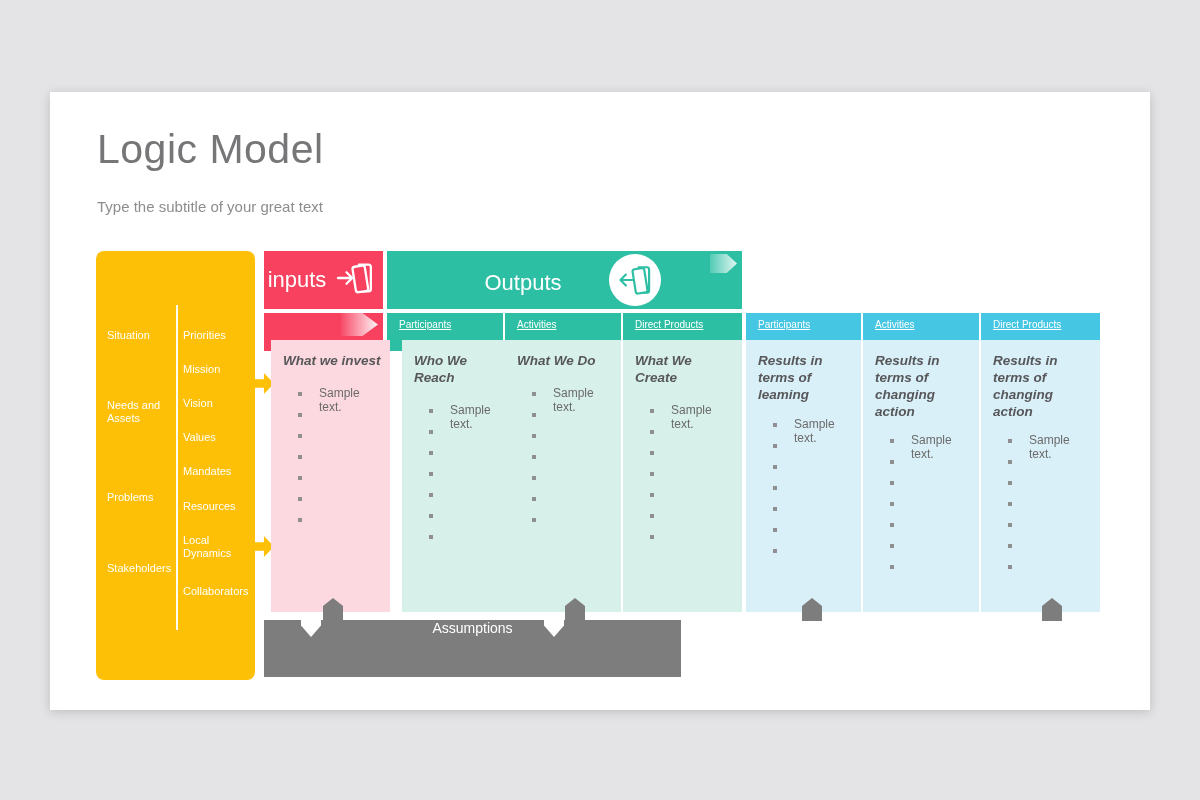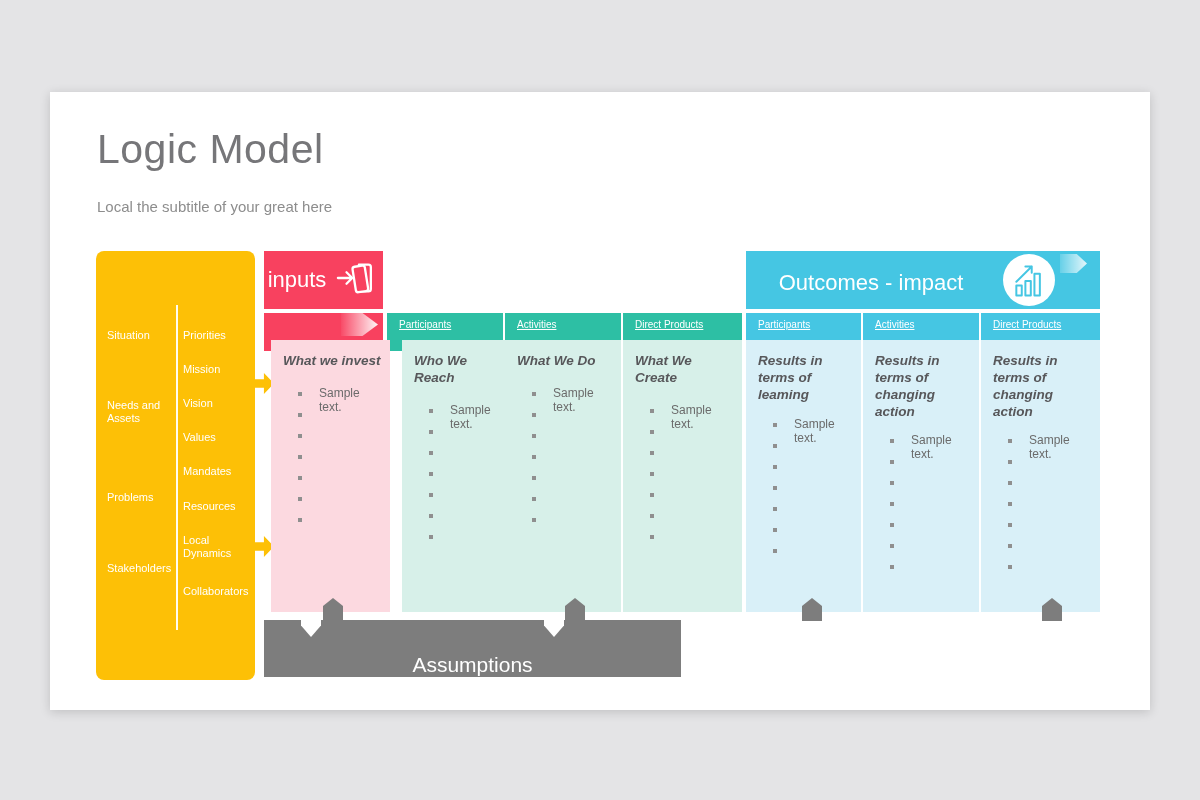"Local the subtitle of your" div.subtitle { text: Local the subtitle of your great here -> Type the subtitle of your great text }
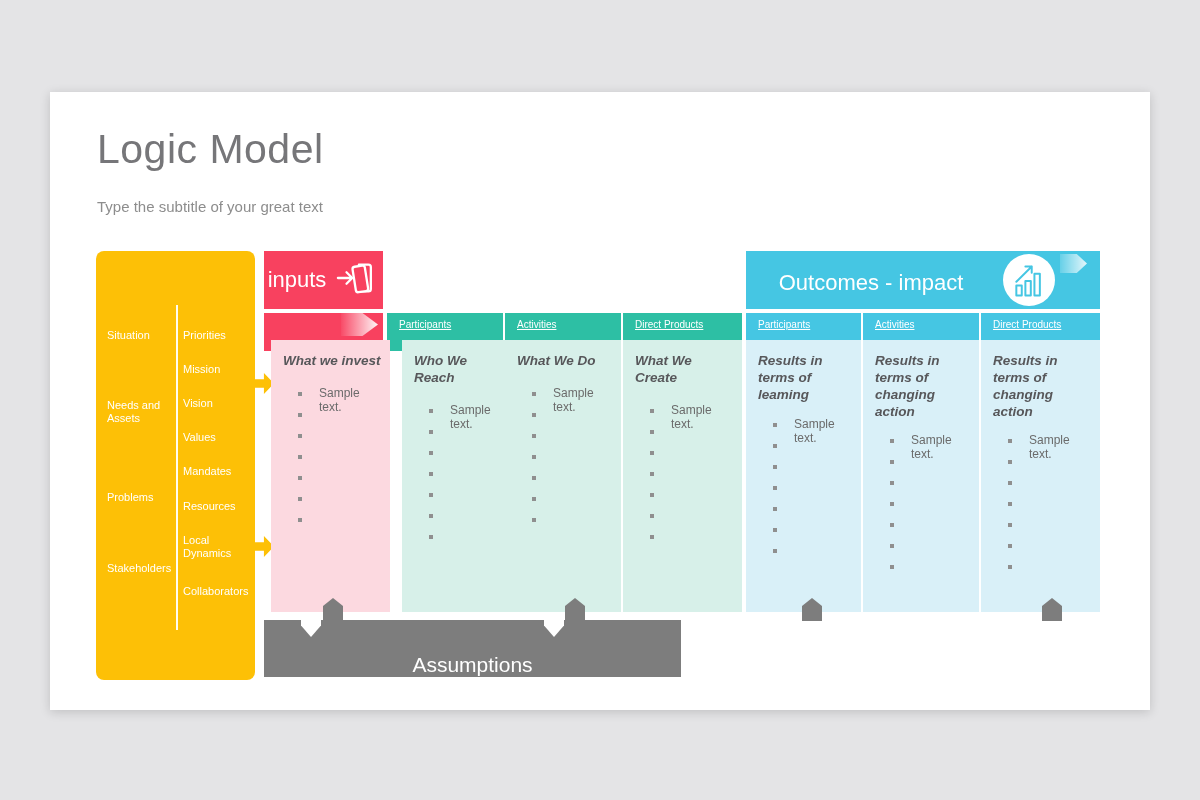"Outputs" div.sec-header { html: none -> <div> <span>Outputs</span> <span> <svg> <g> <path></path> <path></path> <rect></rect> </g> </svg> </span> <span></span> </div> }
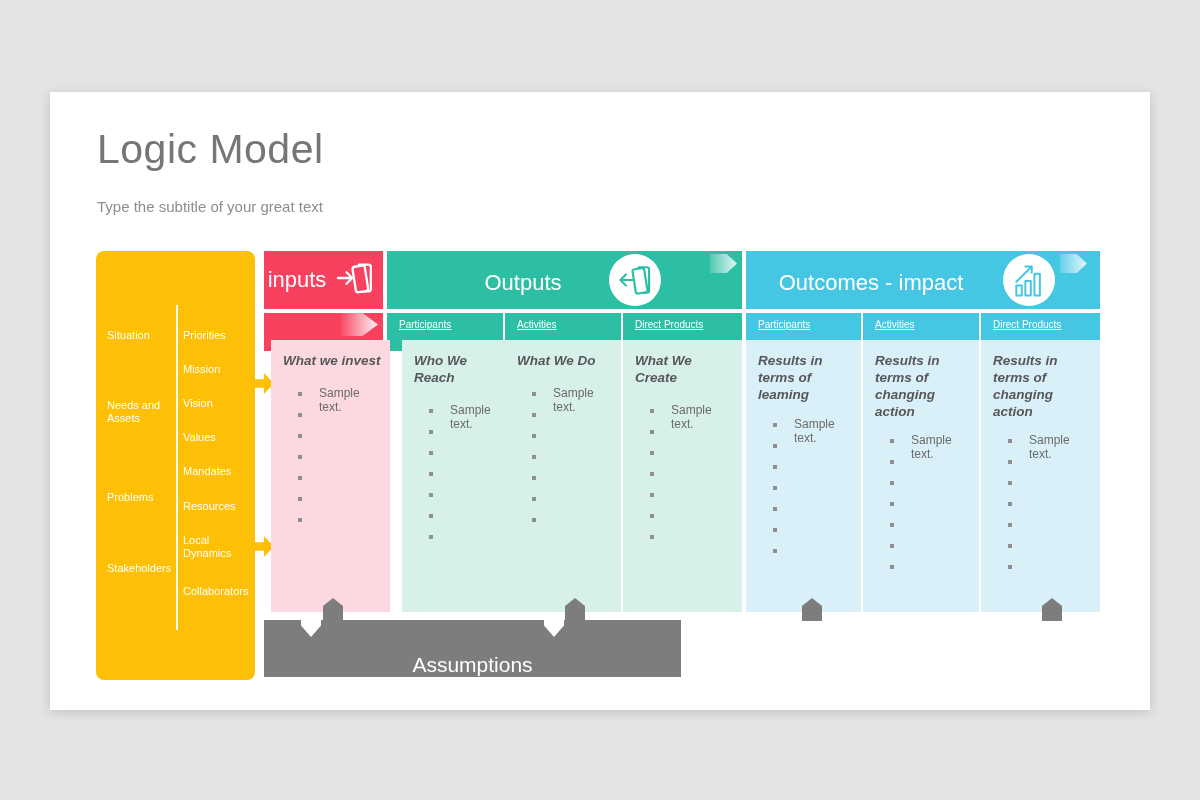"Outcomes - impact" div.sec-header { html: <div> <span>Outcomes - impact</span> <span> <svg> <g> <rect></rect> <rect></rect> <rect></rect> <path></path> </g> </svg> </span> <span></span> </div> -> none }
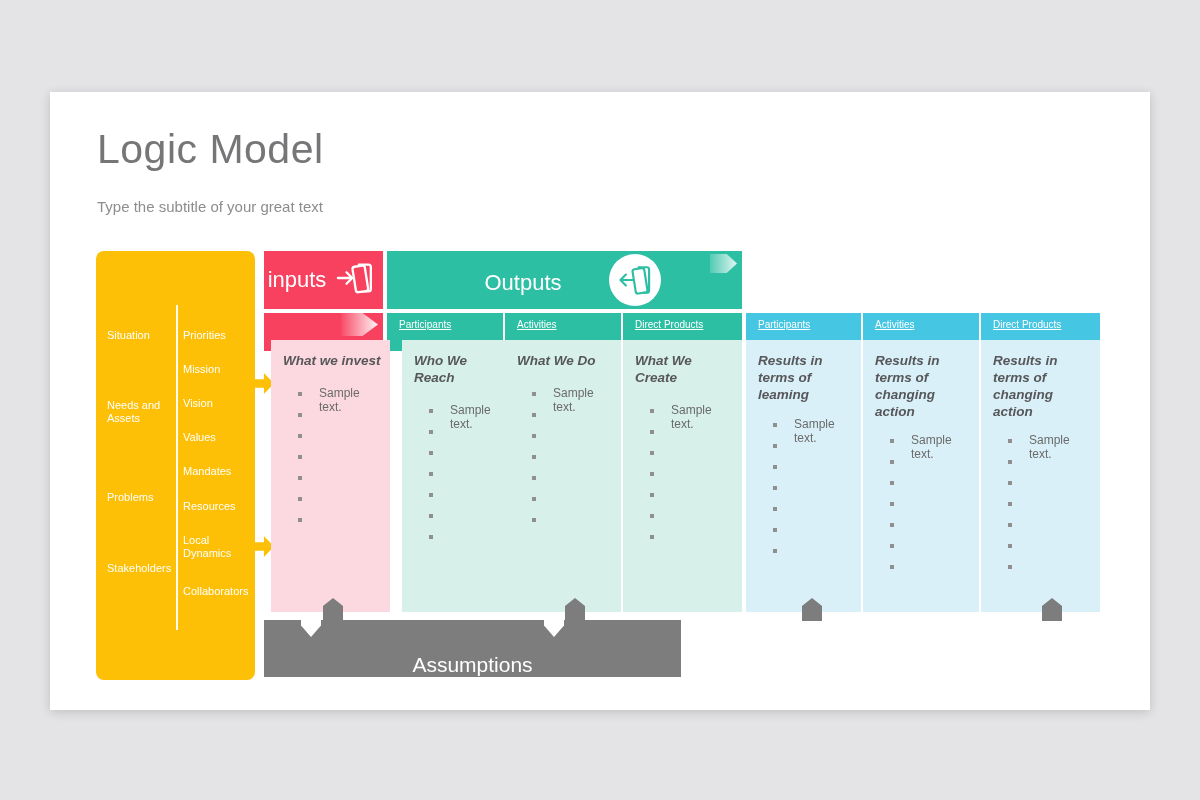"Assumptions" .gray-bar { align-items: flex-end -> flex-start; font-size: 21px -> 14px }
